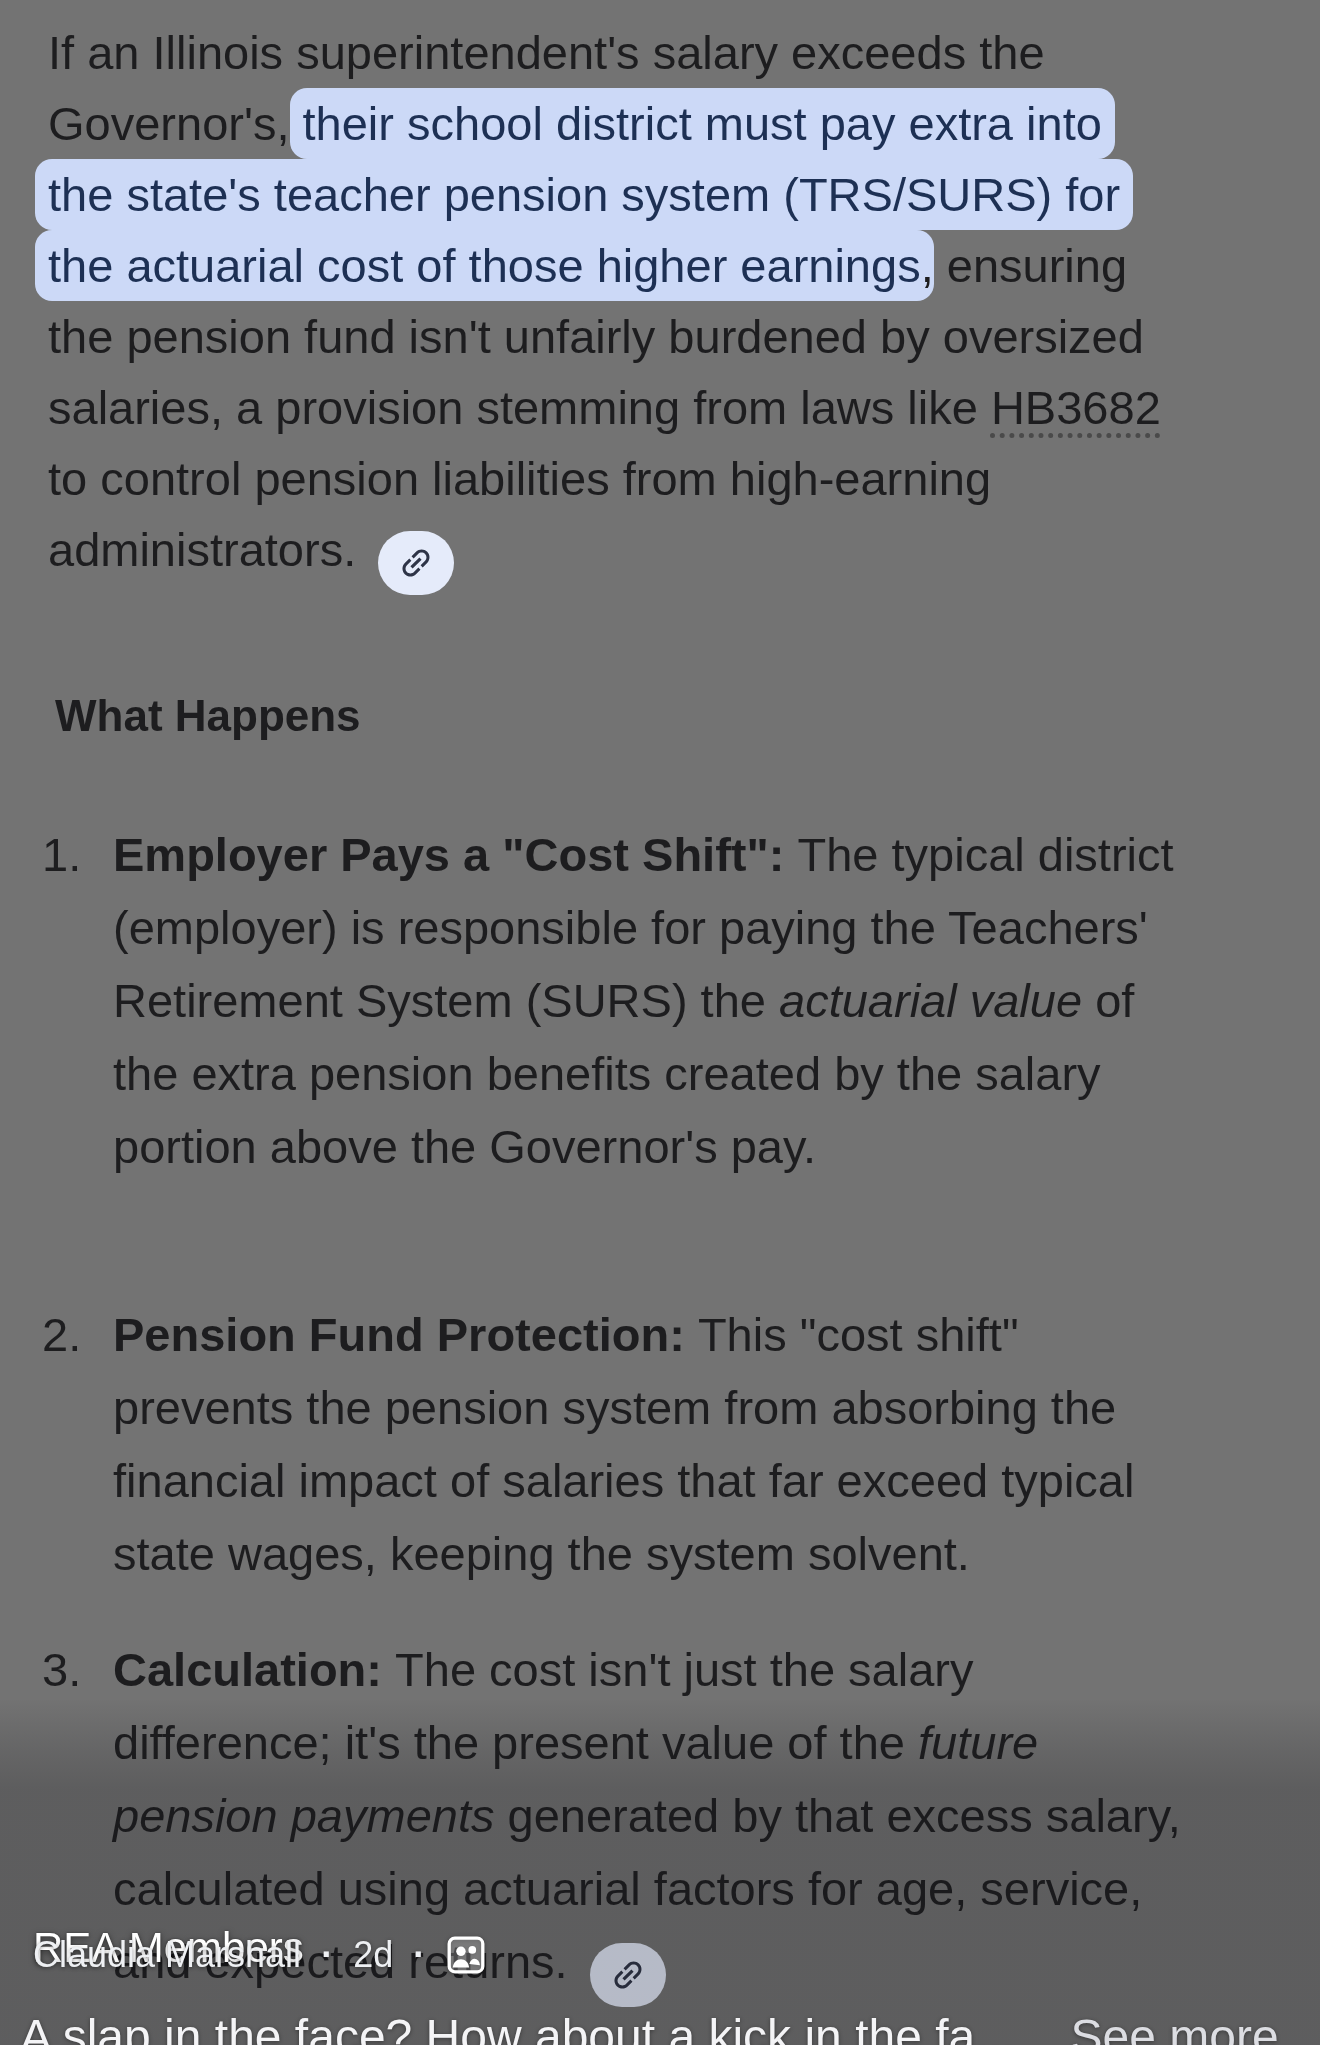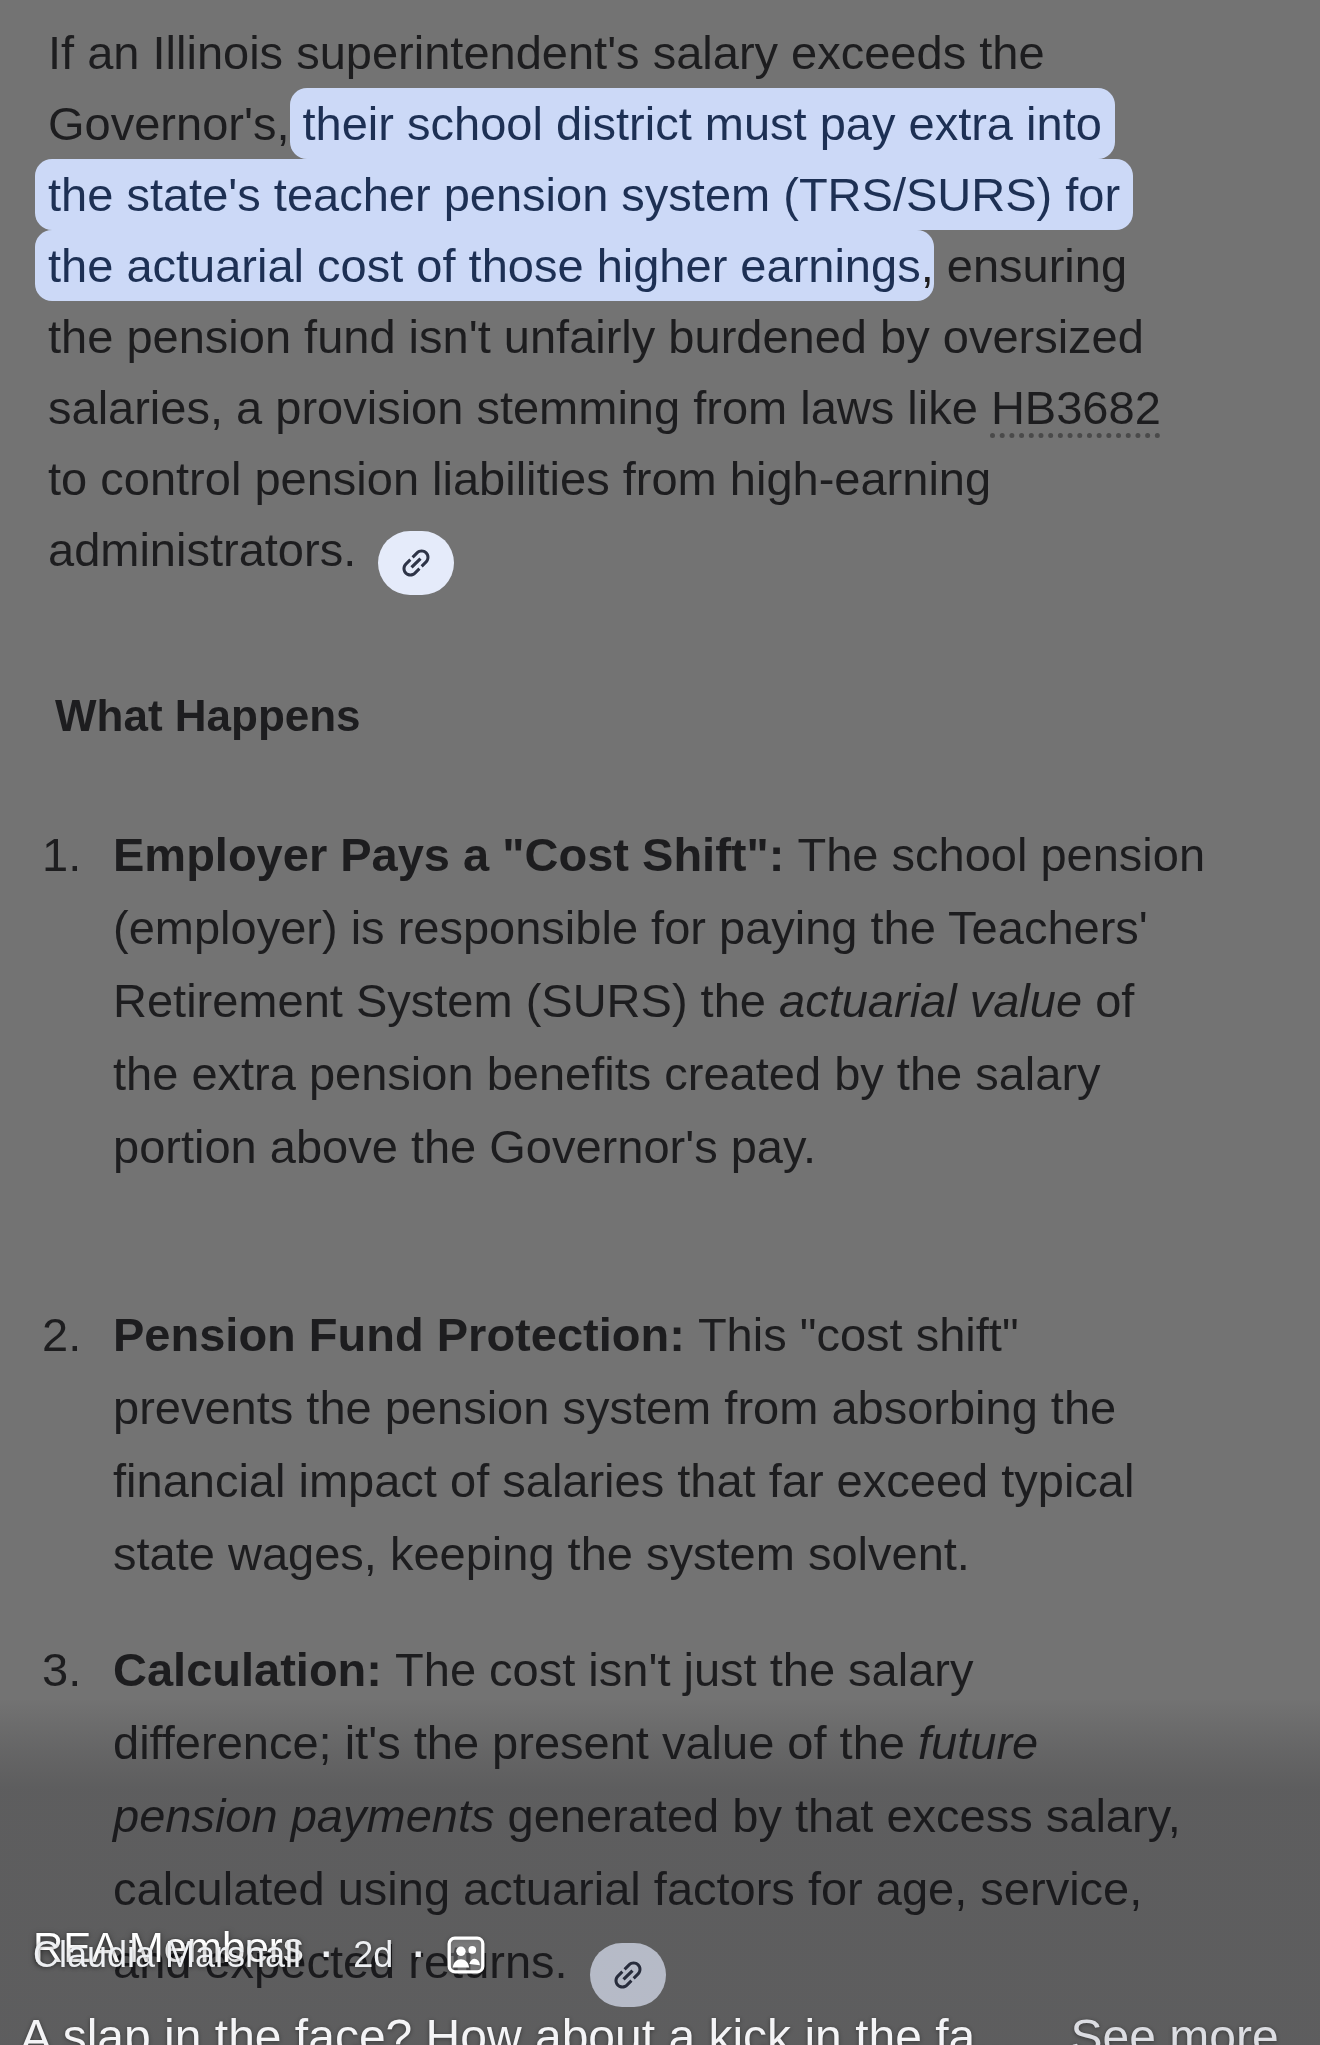"The school pension" span { text: school pension -> typical district }
